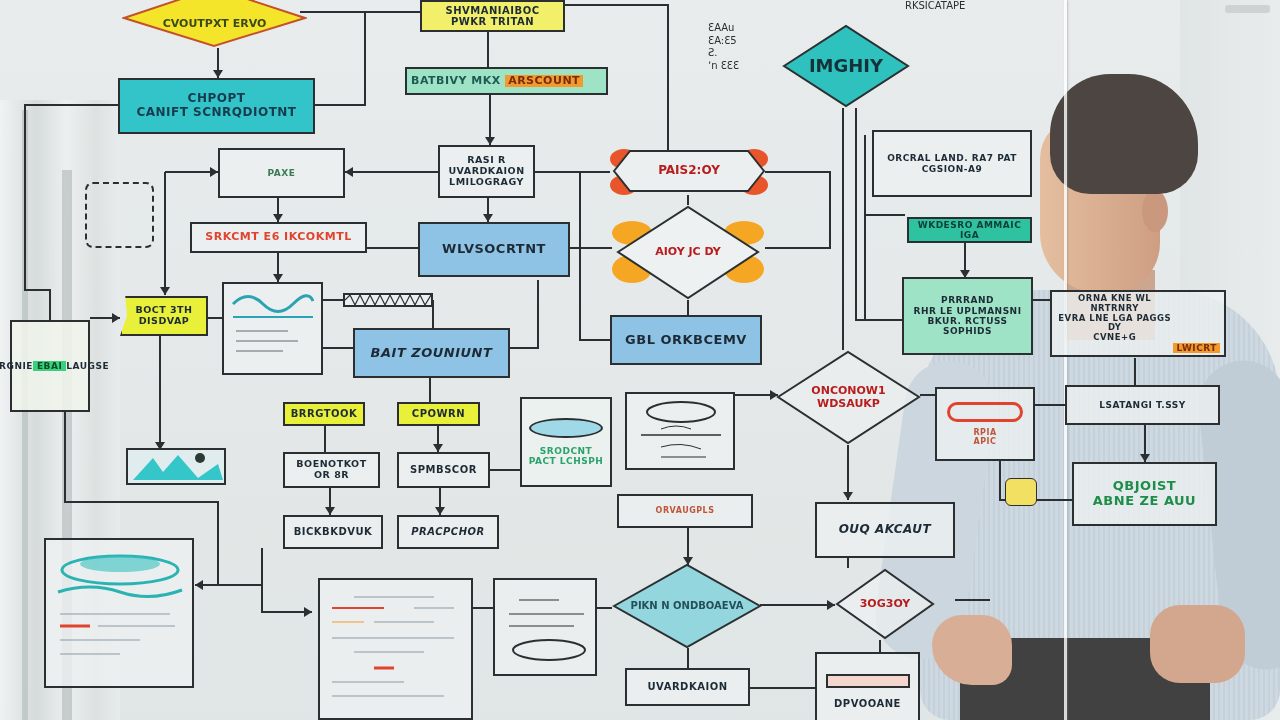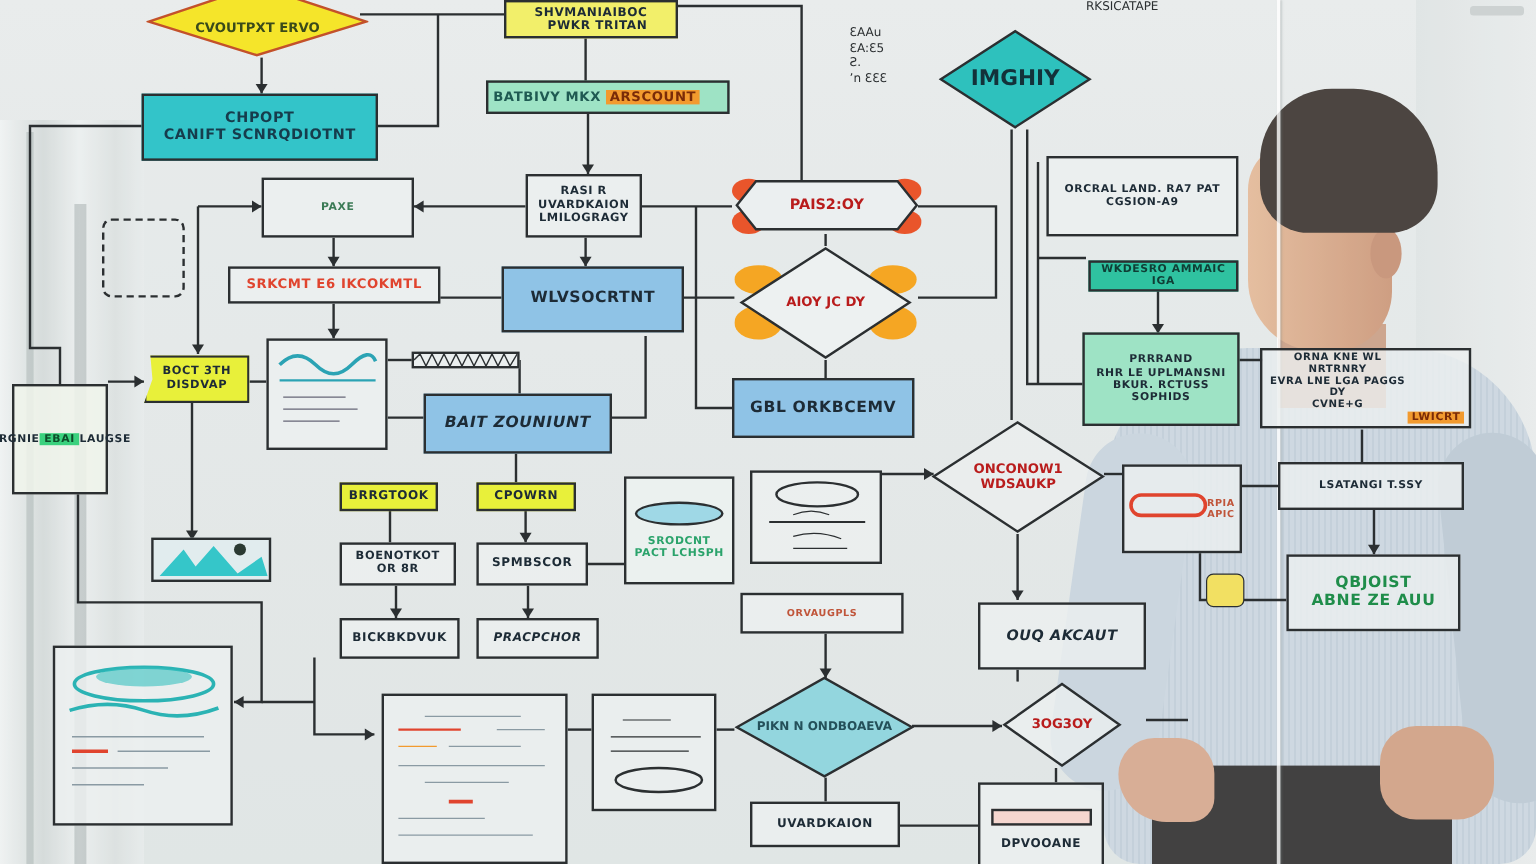"SHVMANIAIBOC" div.box { text-align: right -> none }
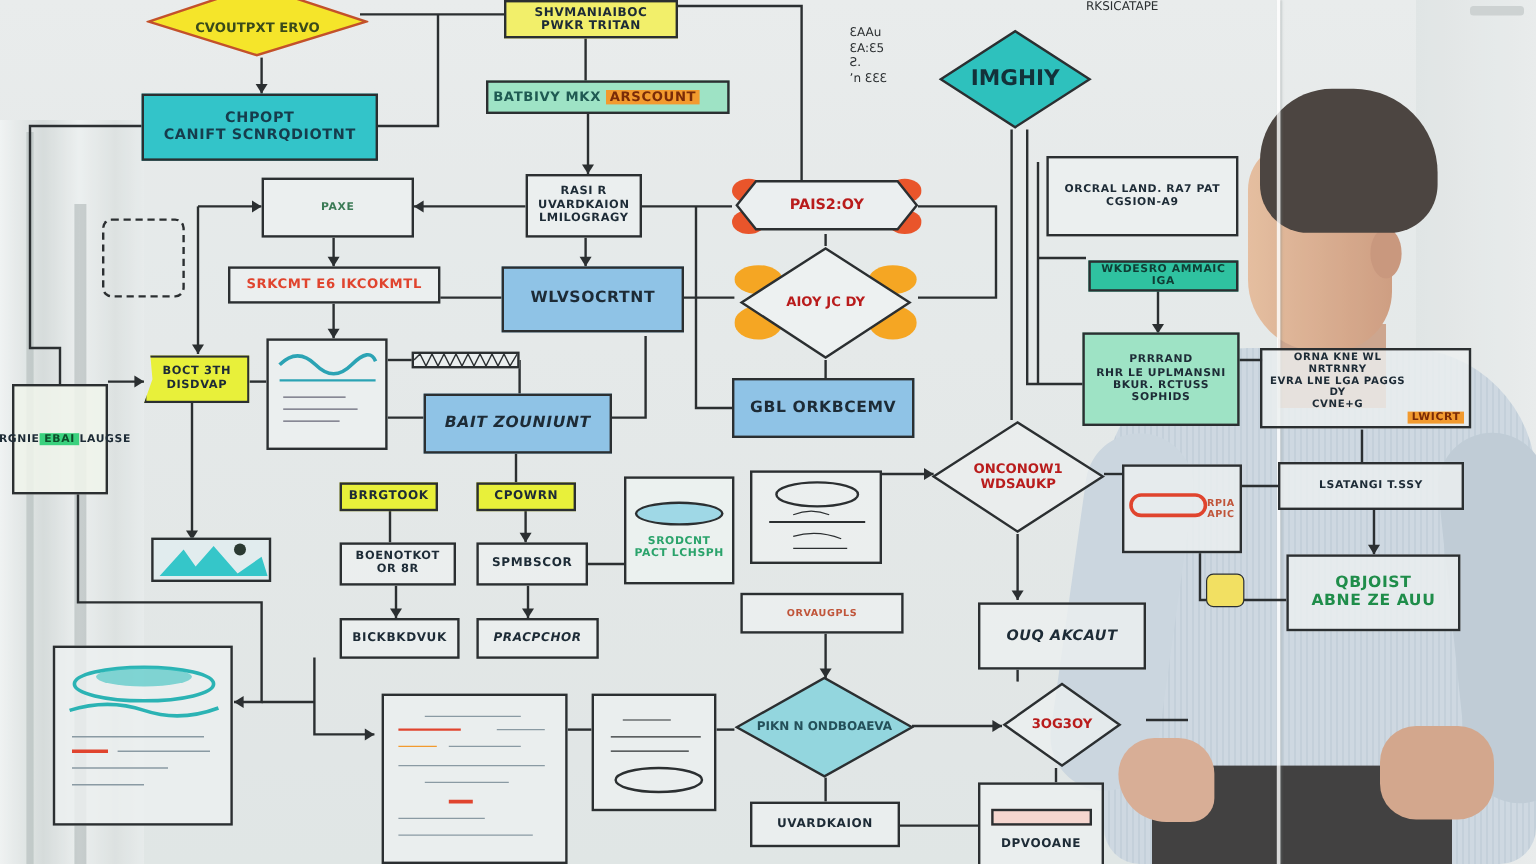"RPIA" div.box { flex-direction: row -> column }
